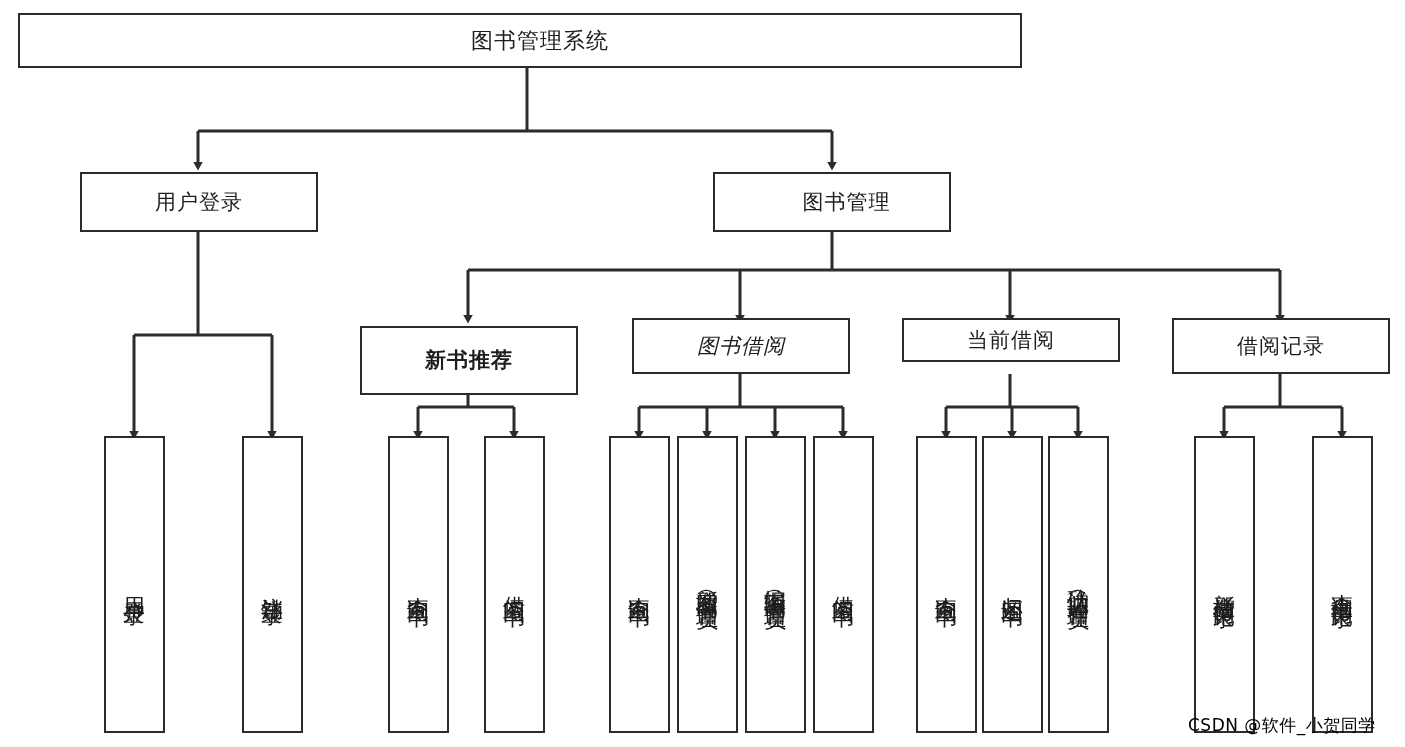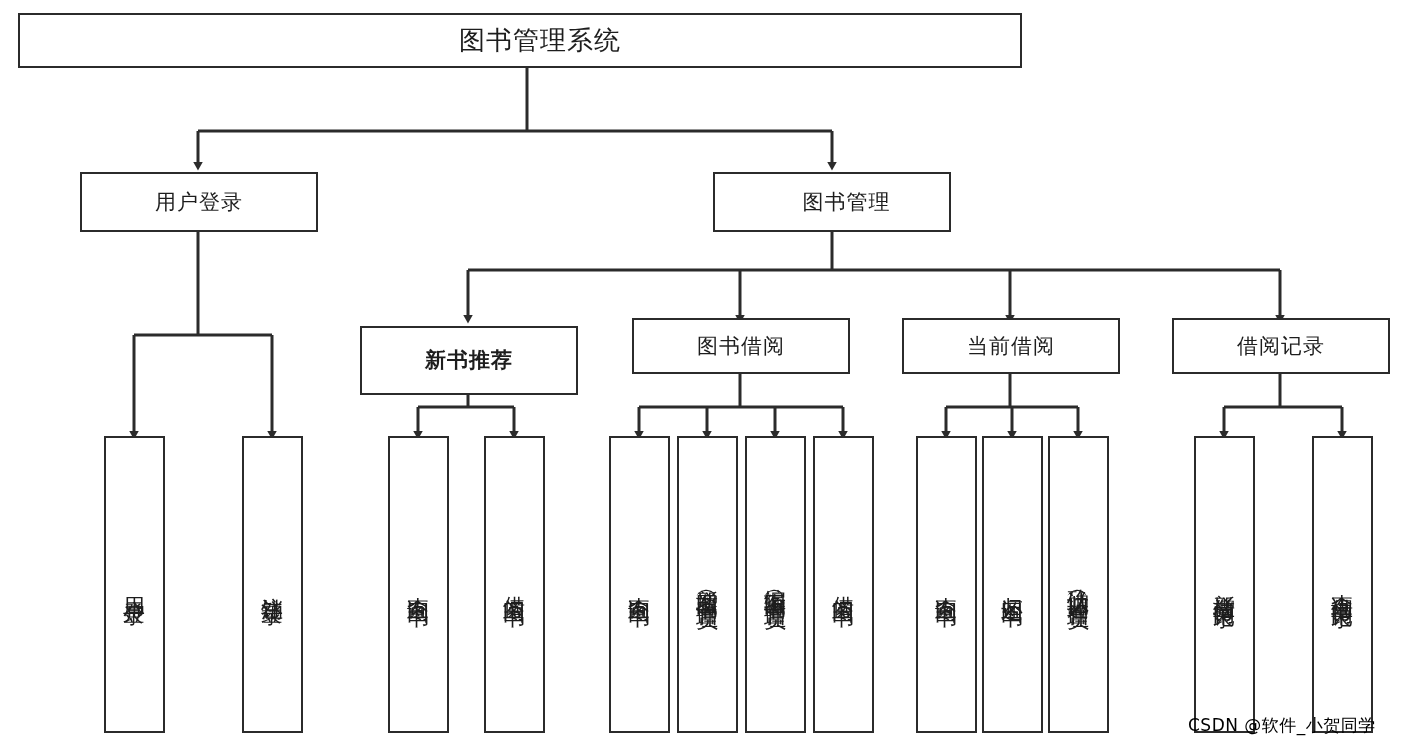"图书管理系统" .node.root .label { font-size: 26px -> 22px }
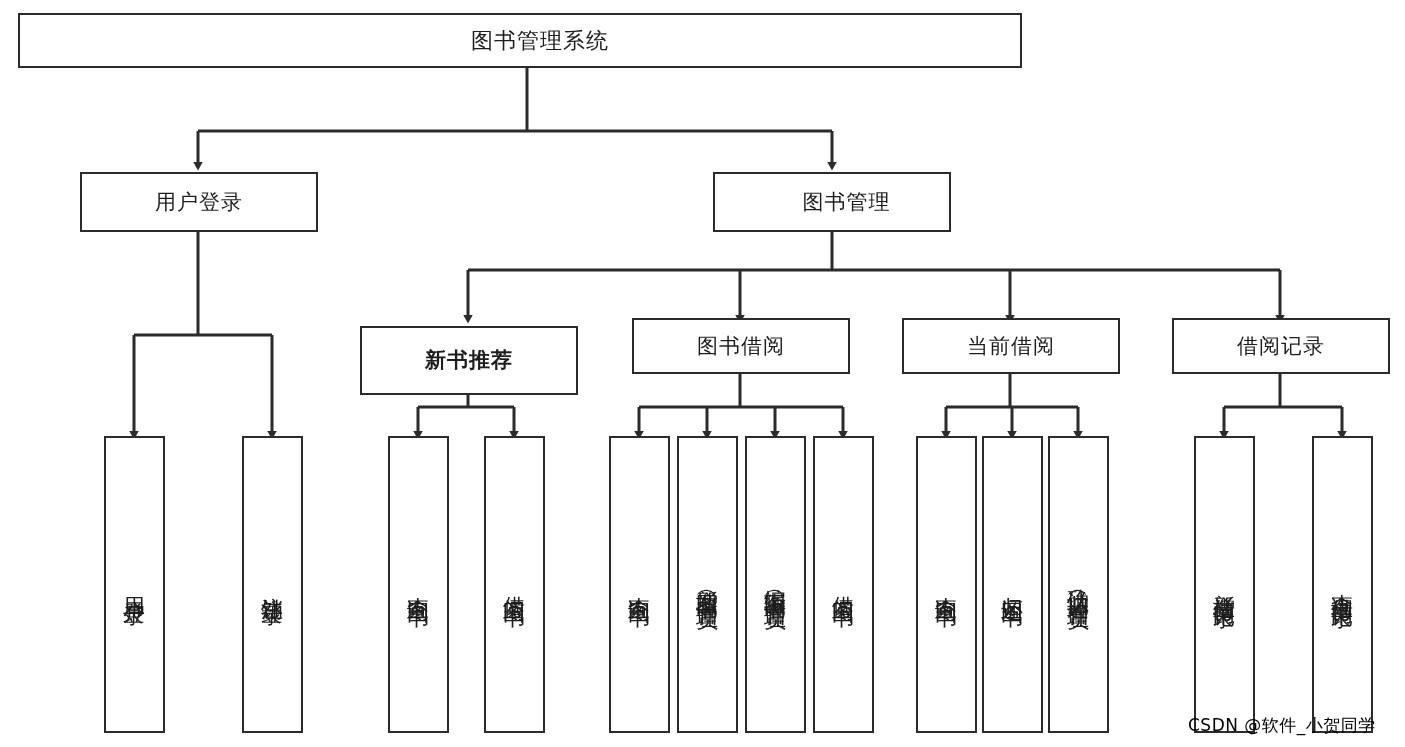"图书借阅" div.node { font-style: none -> italic }
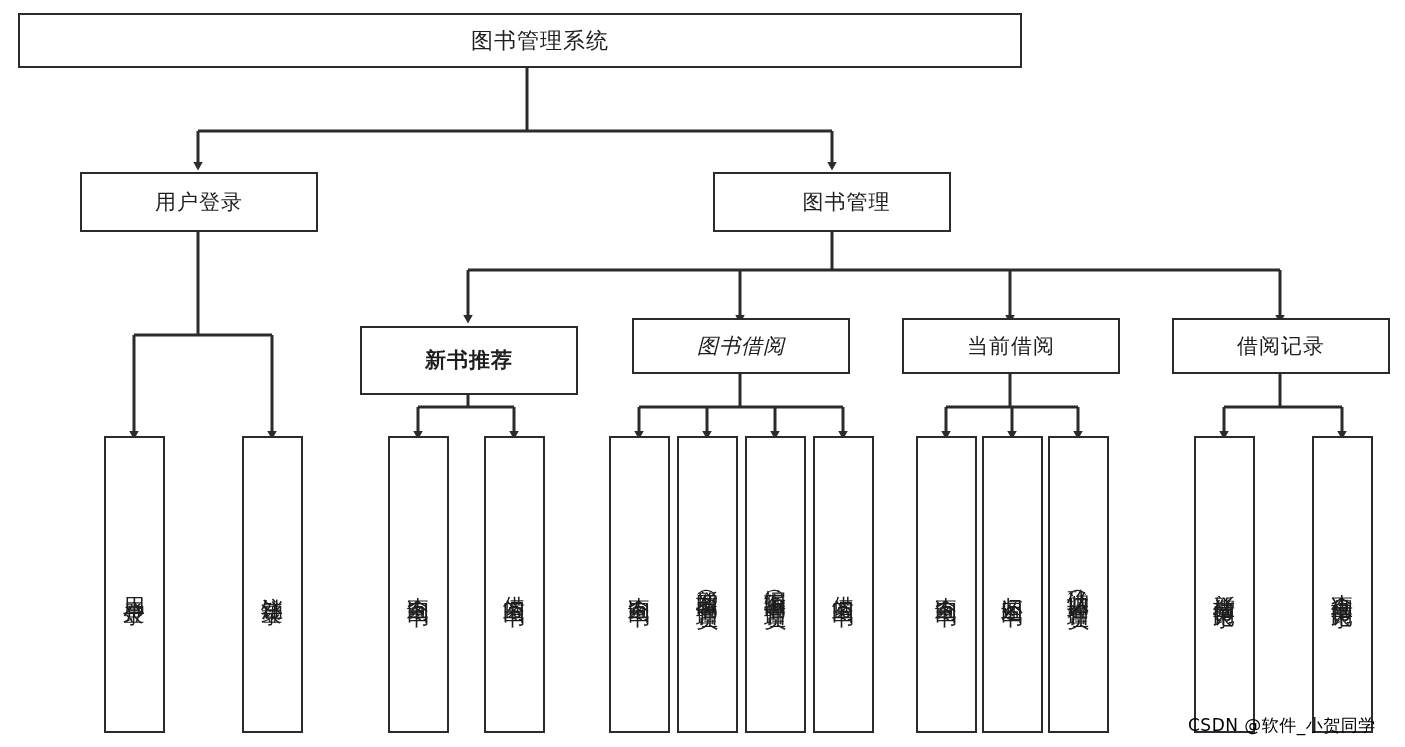"当前借阅" div.node { height: 56px -> 44px }
